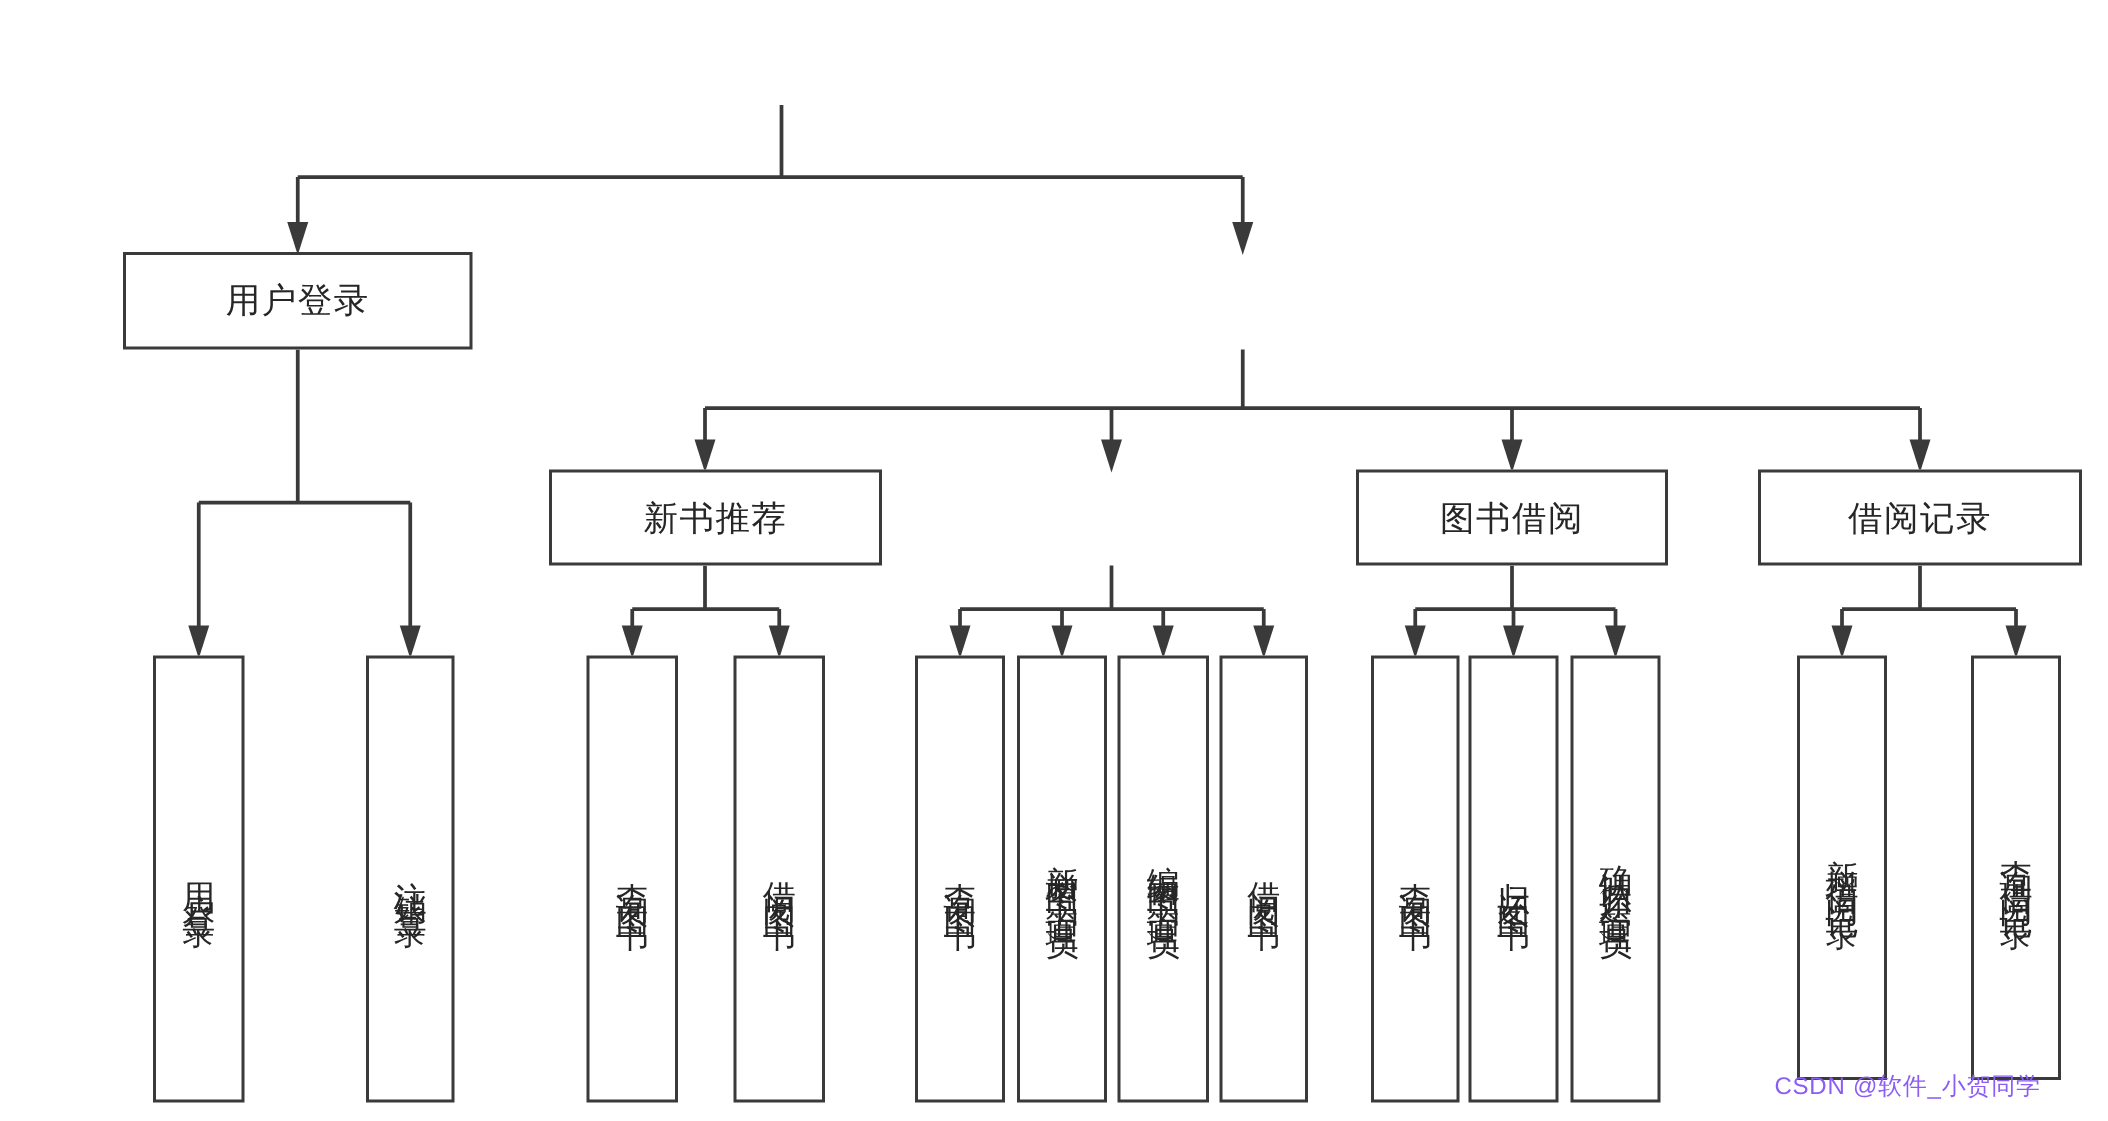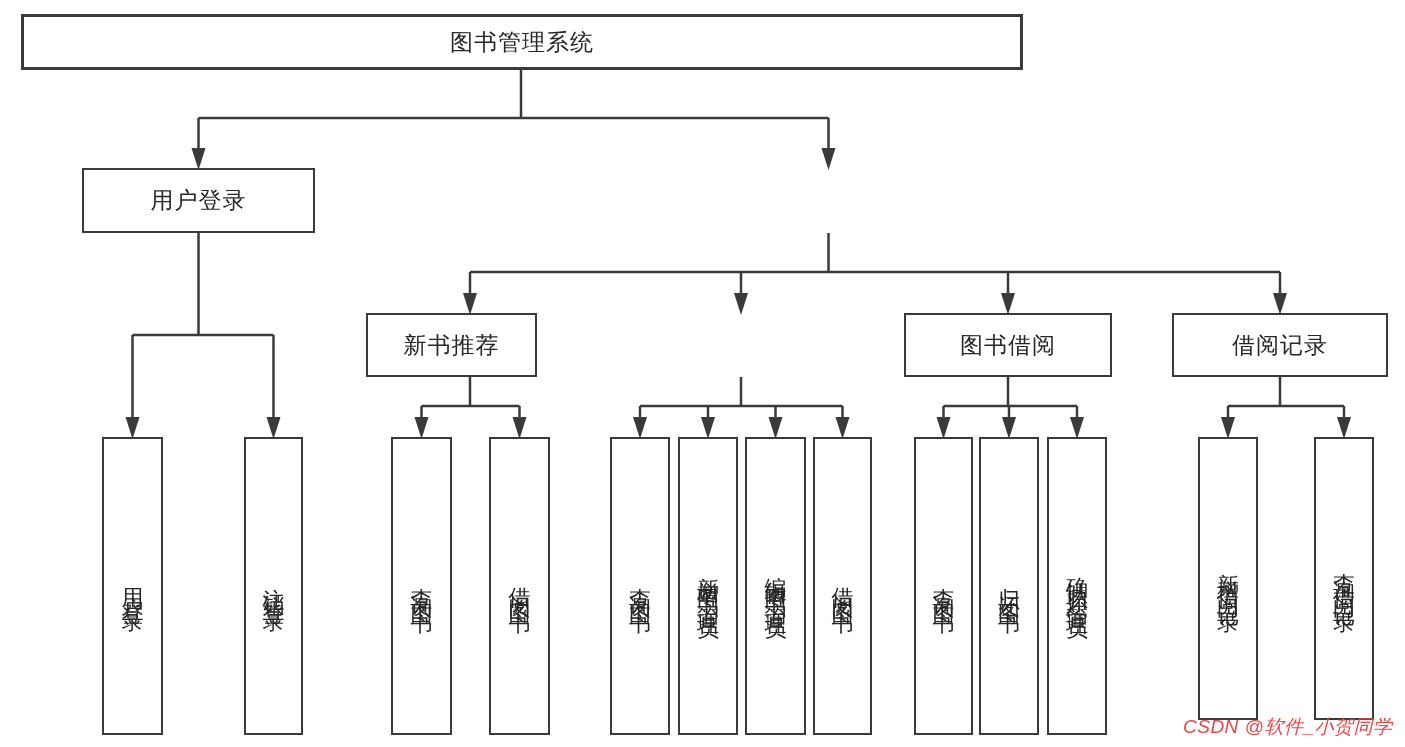"图书管理系统" div.node { html: <div>图书管理系统</div> -> none }
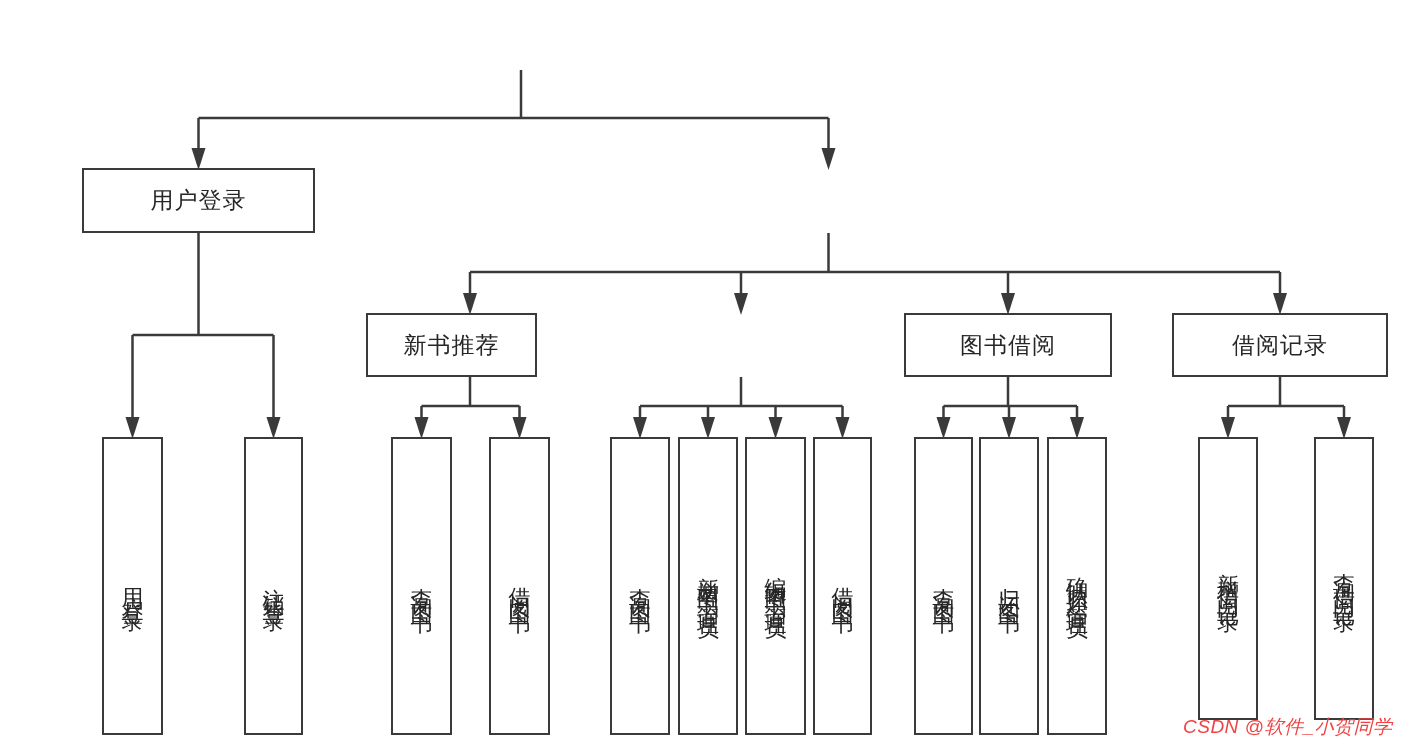"新书推荐" div.node { width: 171px -> 222px }
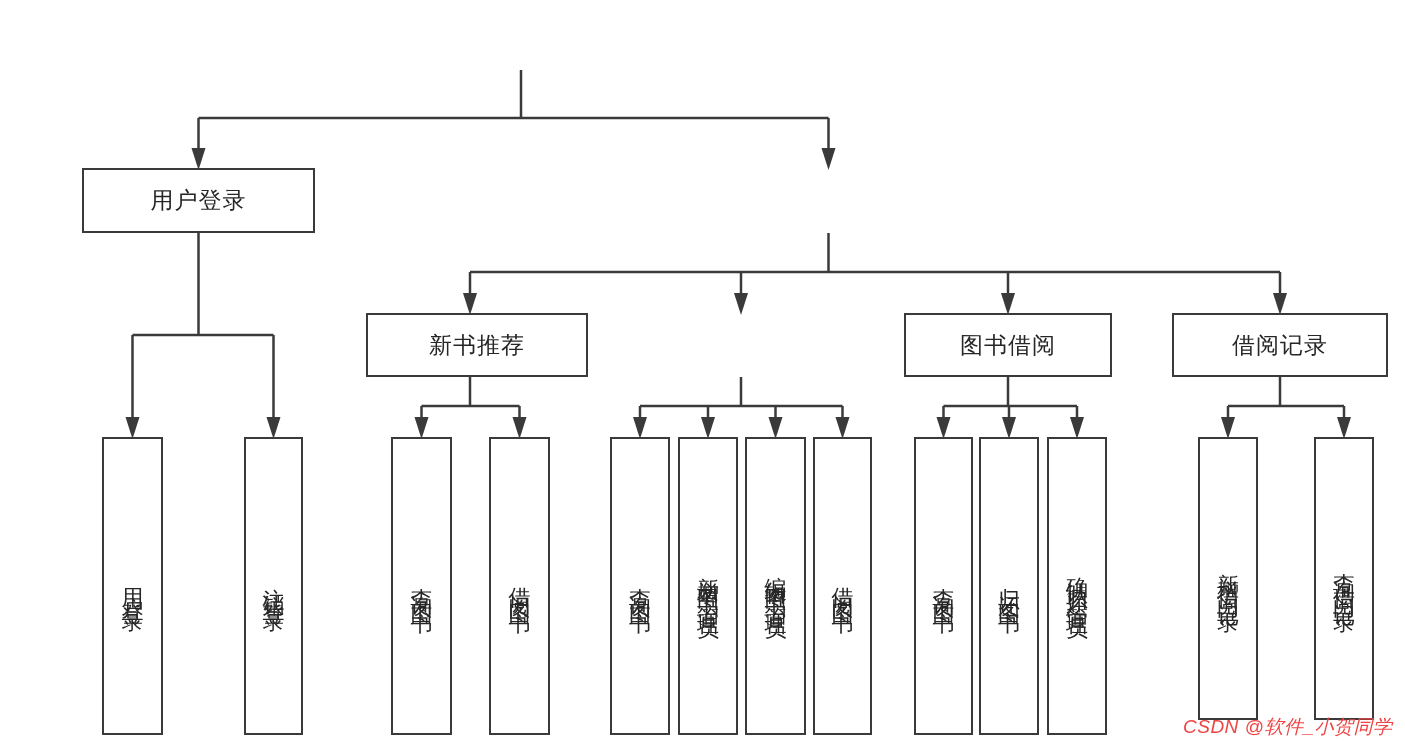"CSDN @软件_小贺同学" .watermark { color: #ef4444 -> #8b5cf6; font-size: 19px -> 16px; font-style: italic -> none }
